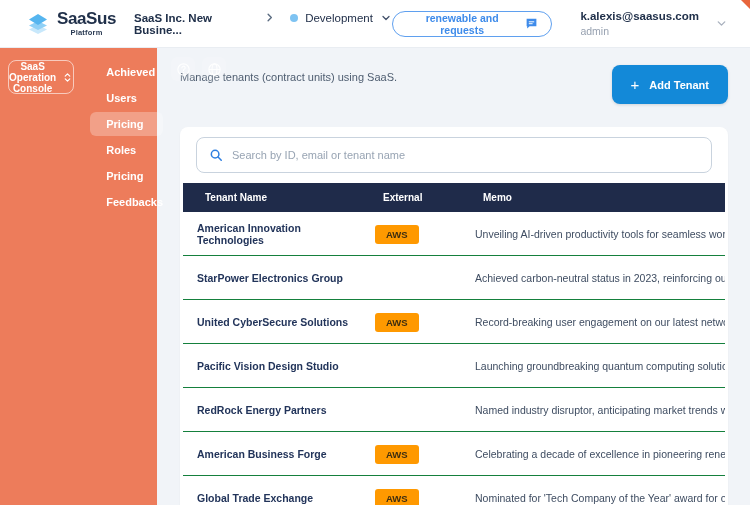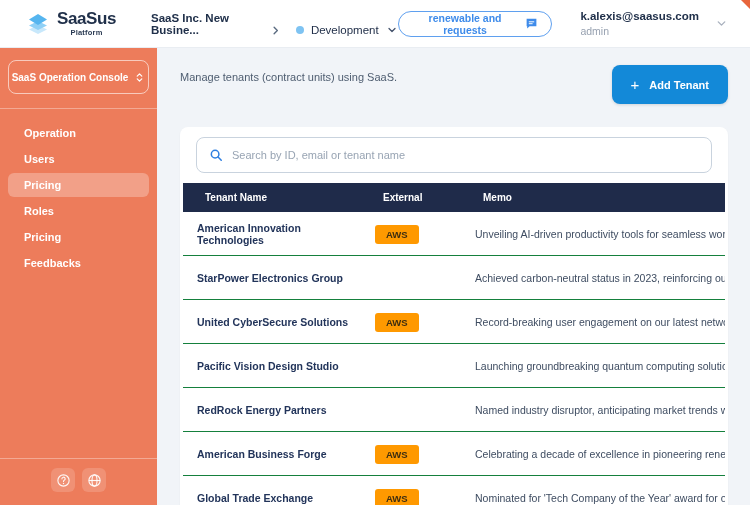"SaaS Inc. New Busine..." .crumb { align-items: flex-end -> flex-start; margin-left: 35px -> 18px }
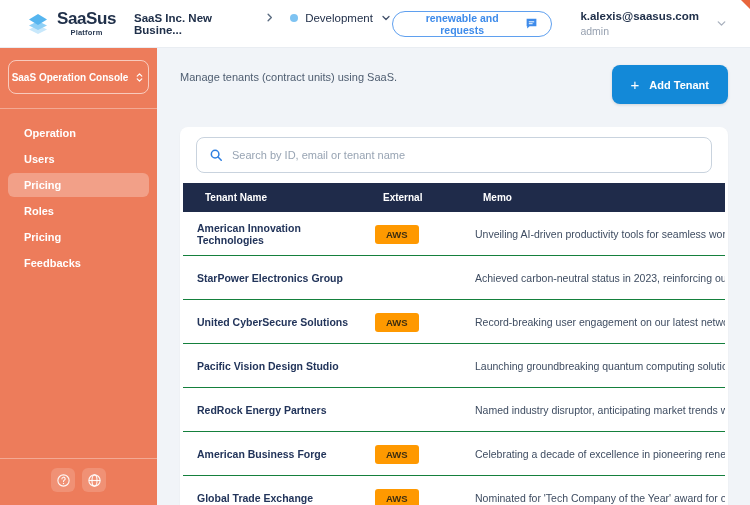"SaaS Operation Console" .sidebar { flex-direction: column -> row }
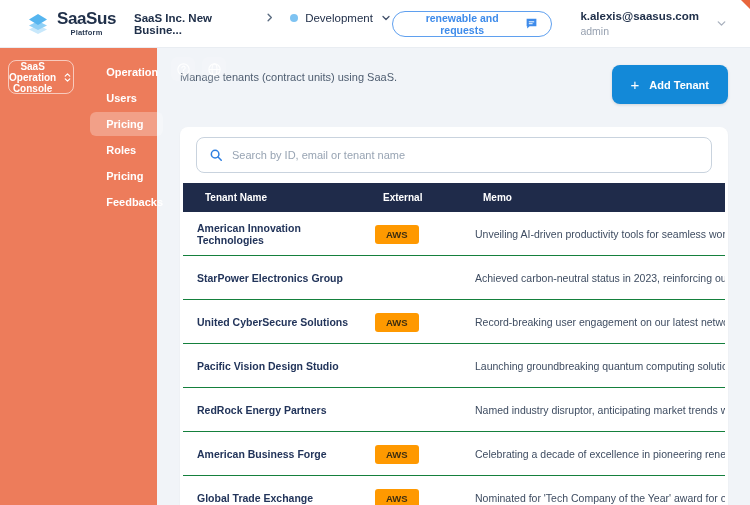"Operation" div.nav-item { text: Operation -> Achieved }
